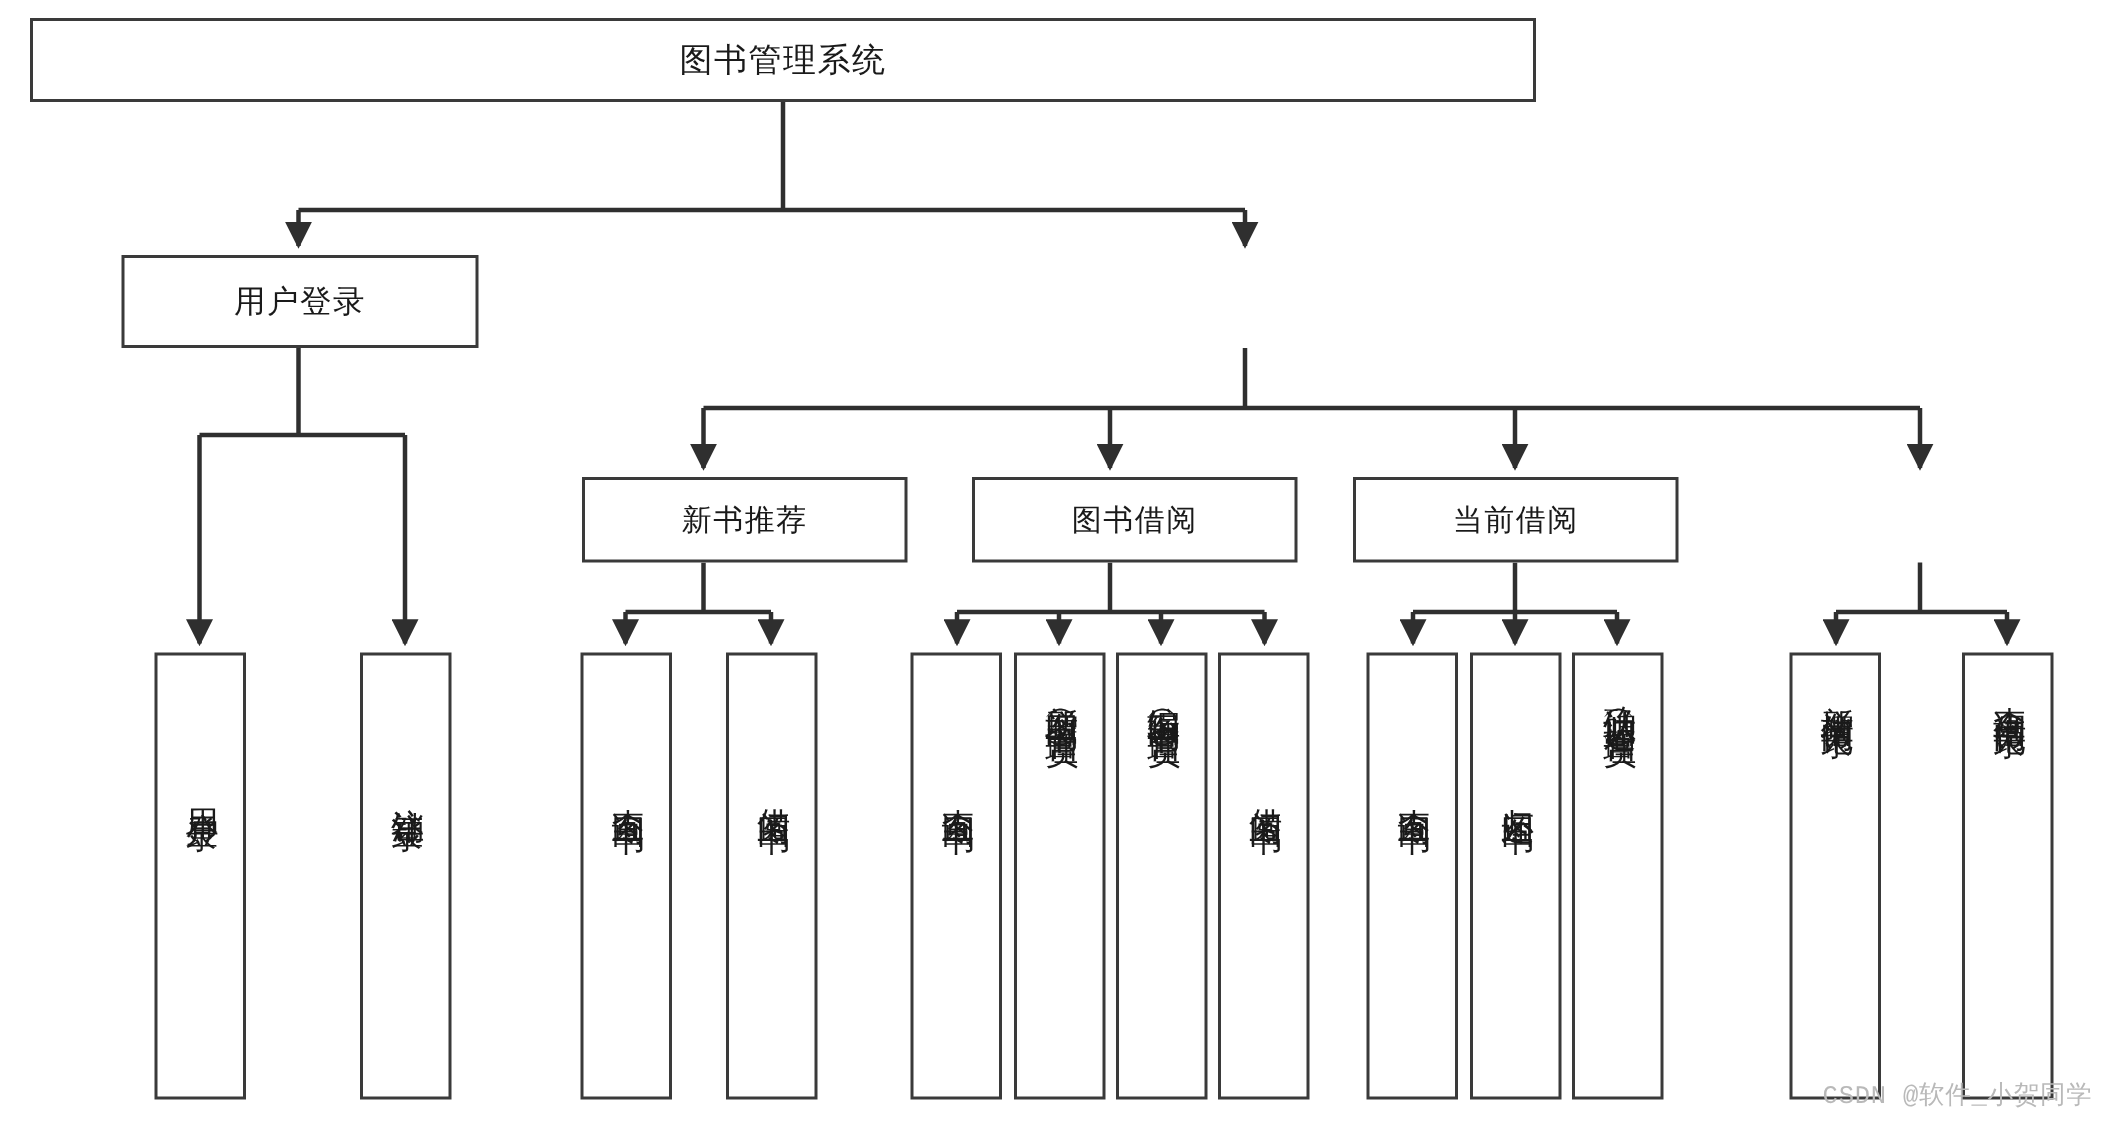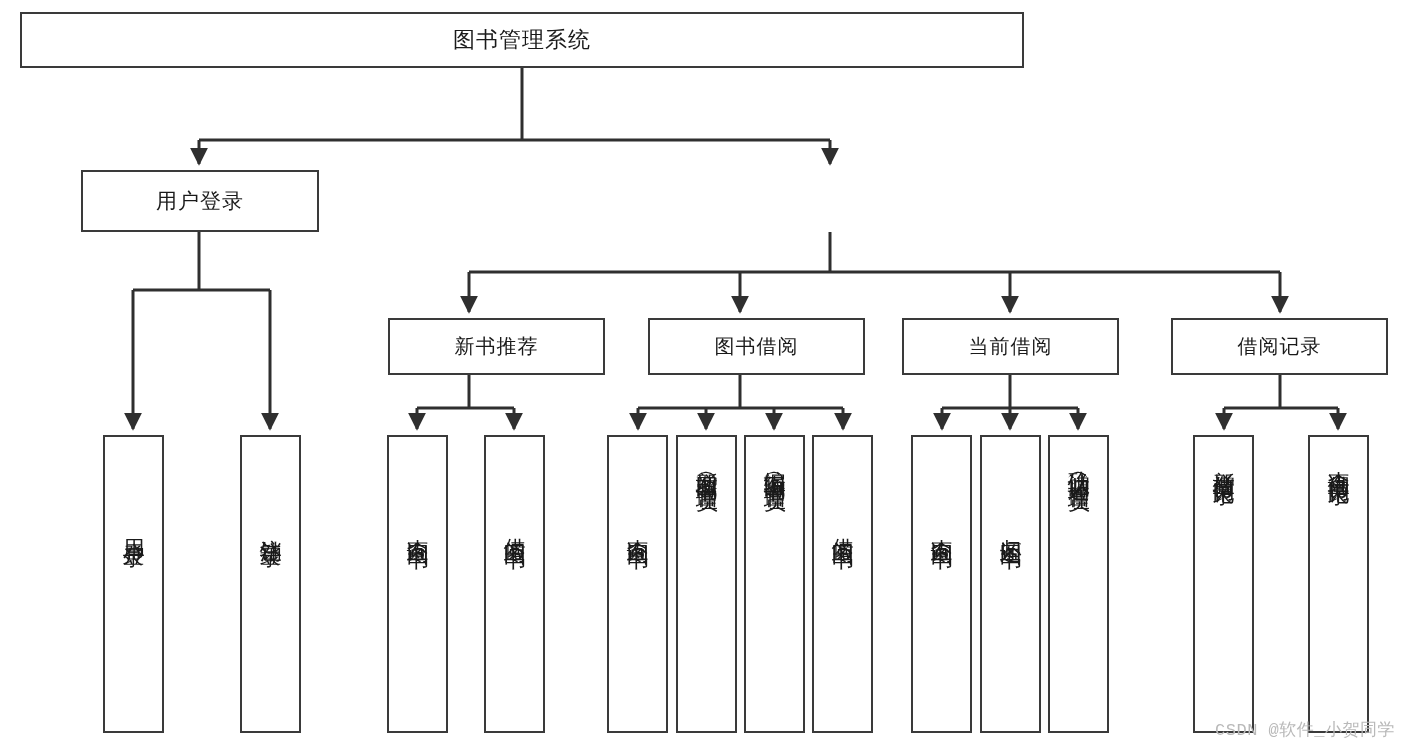"借阅记录" div.node { html: <div> <span>借阅记录</span> </div> -> none }
